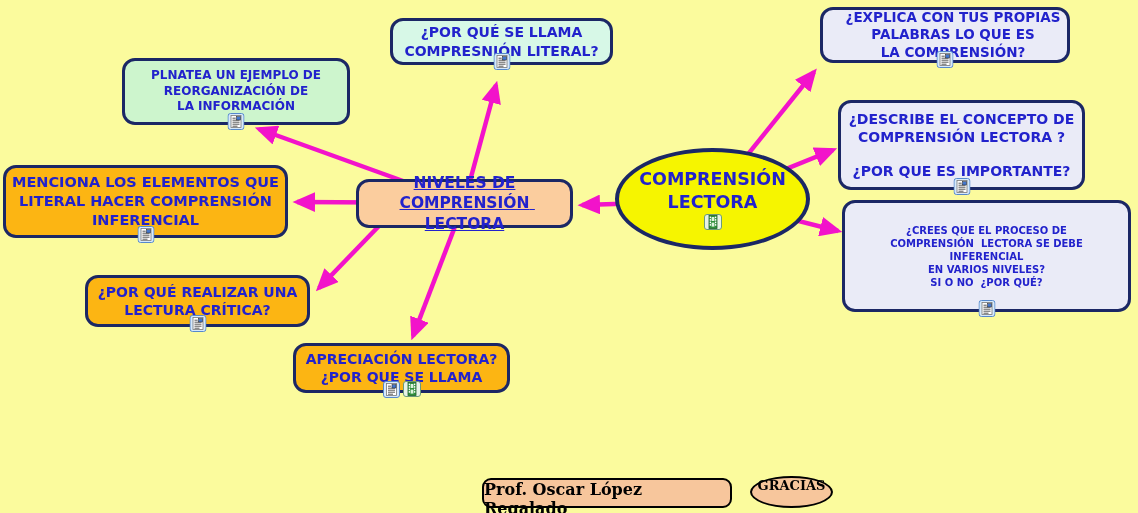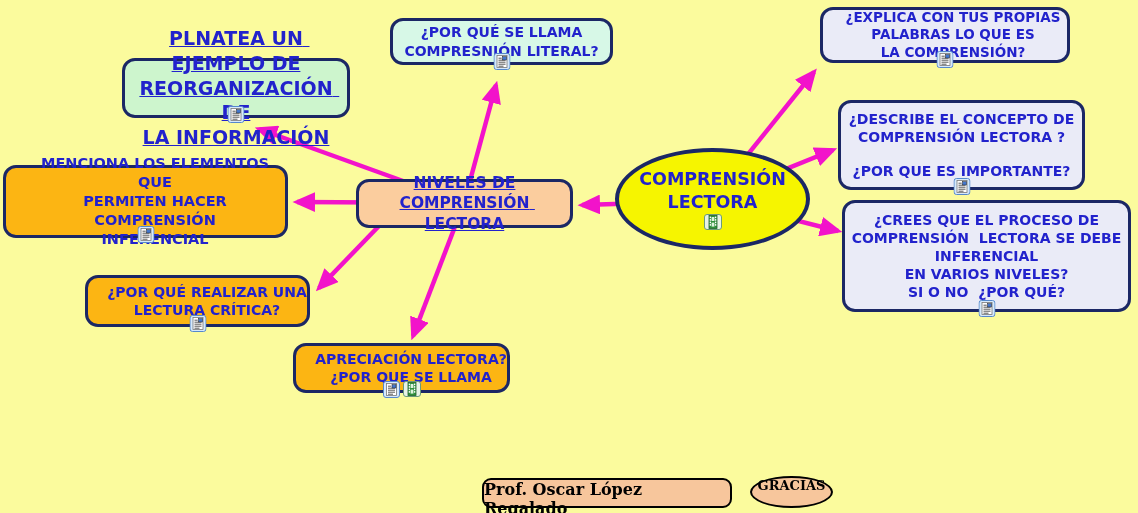"PLNATEA UN EJEMPLO DE" .f-plantea { font-size: 19px -> 12px; height: 60px -> 67px; text-decoration: underline -> none }
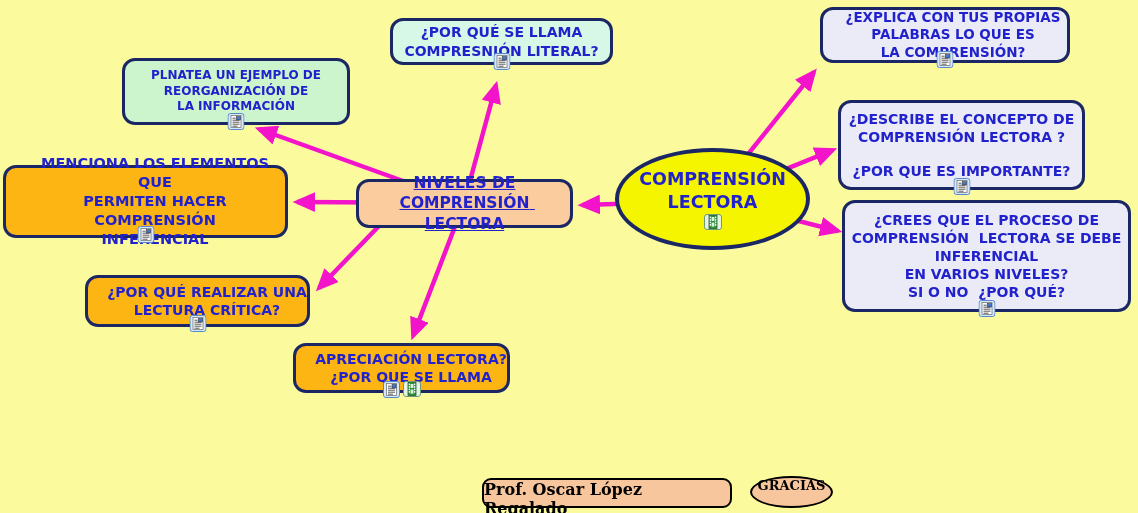"MENCIONA LOS ELEMENTOS QUE" .orange { padding-left: 19px -> none }
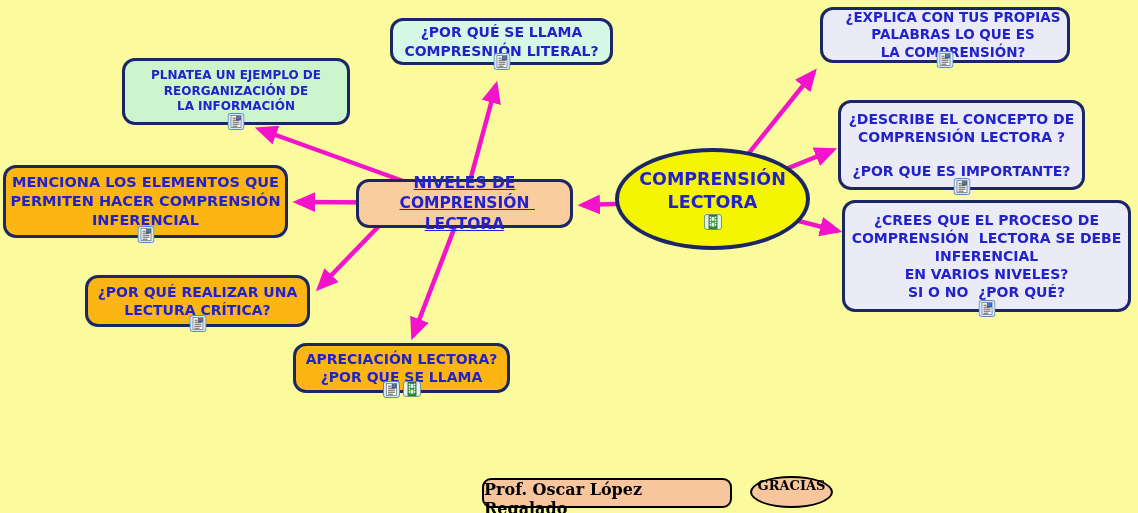"PERMITEN HACER COMPRENSIÓN" div.line { text: PERMITEN -> LITERAL }
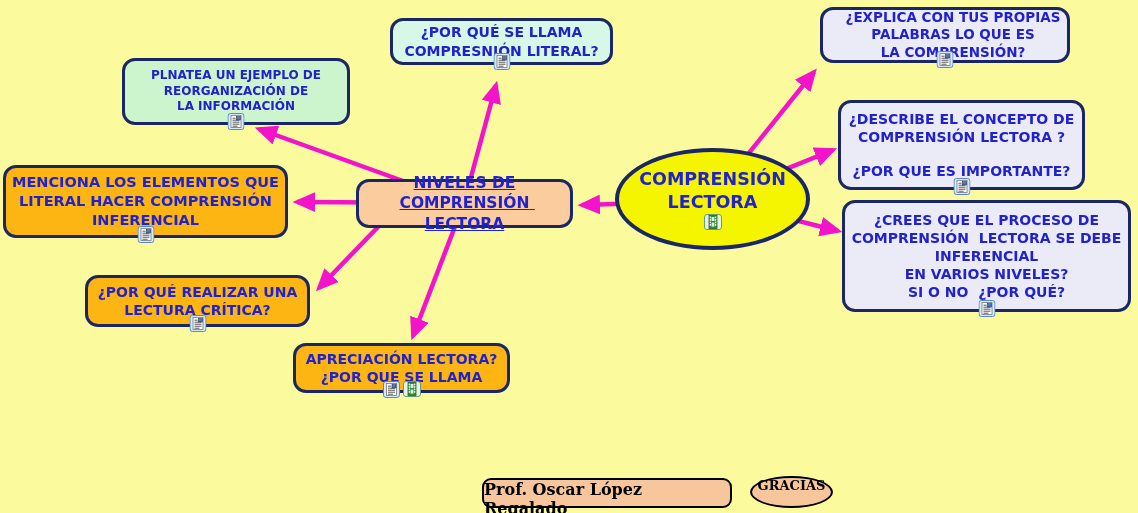"¿CREES QUE EL PROCESO DE" .f-crees { font-size: 14px -> 10px }
